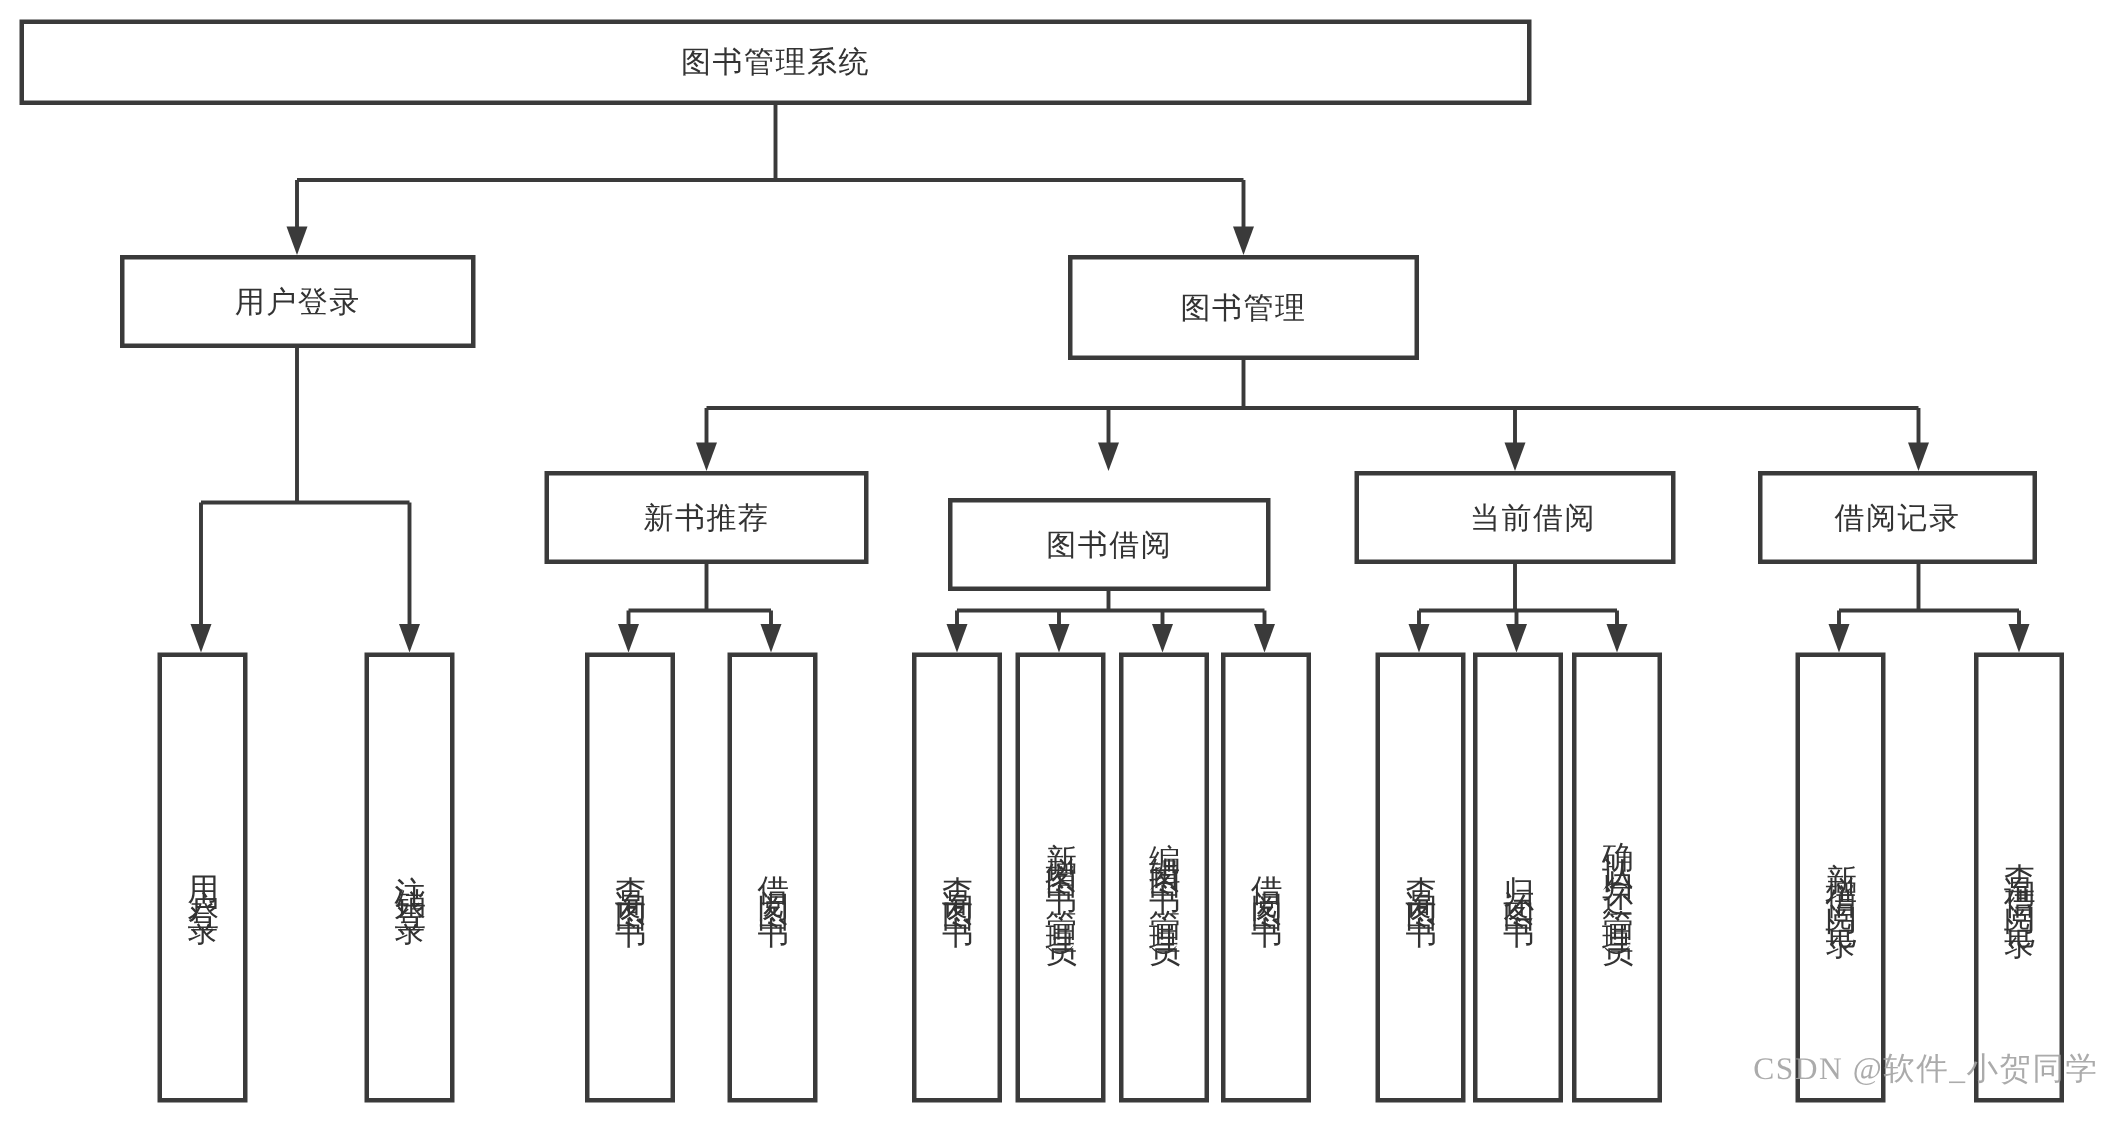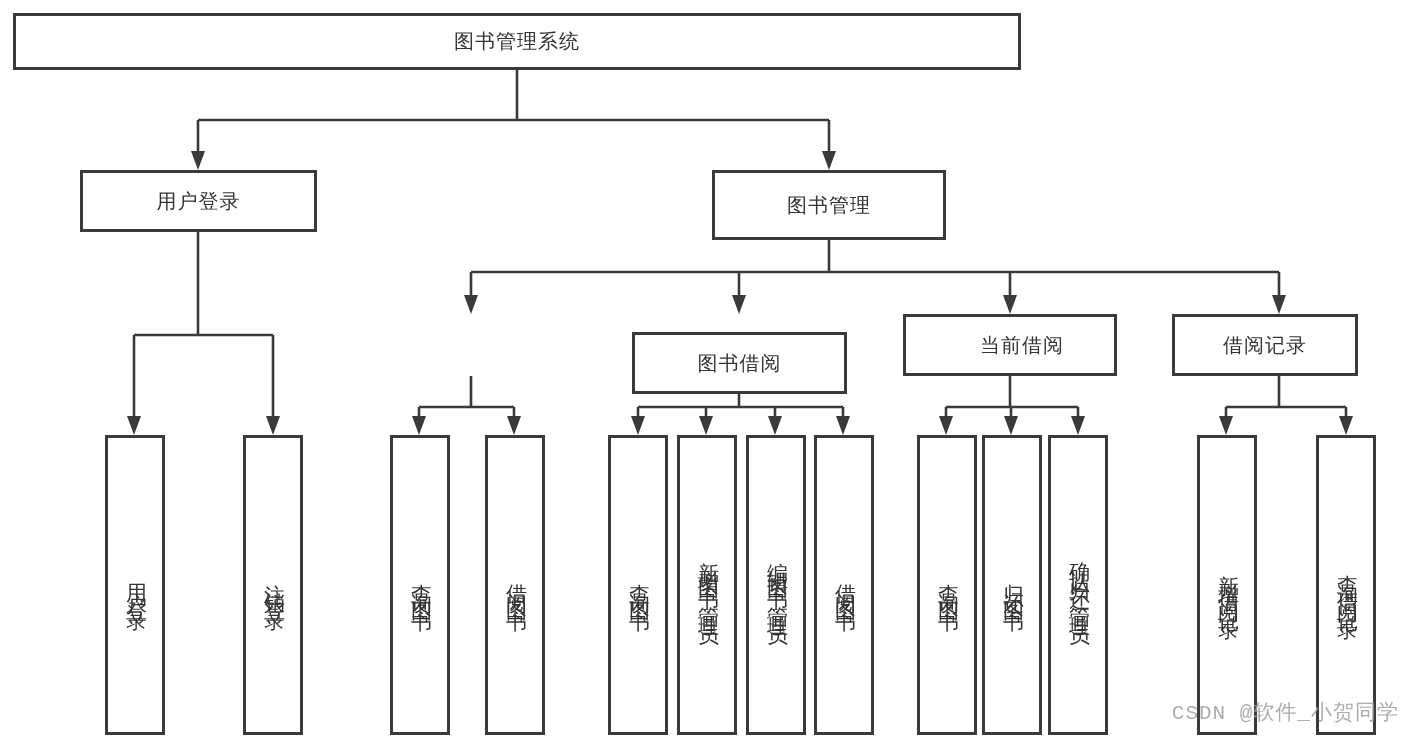"图书管理系统" .canvas { font-family: Liberation Mono, monospace -> Liberation Serif, serif }
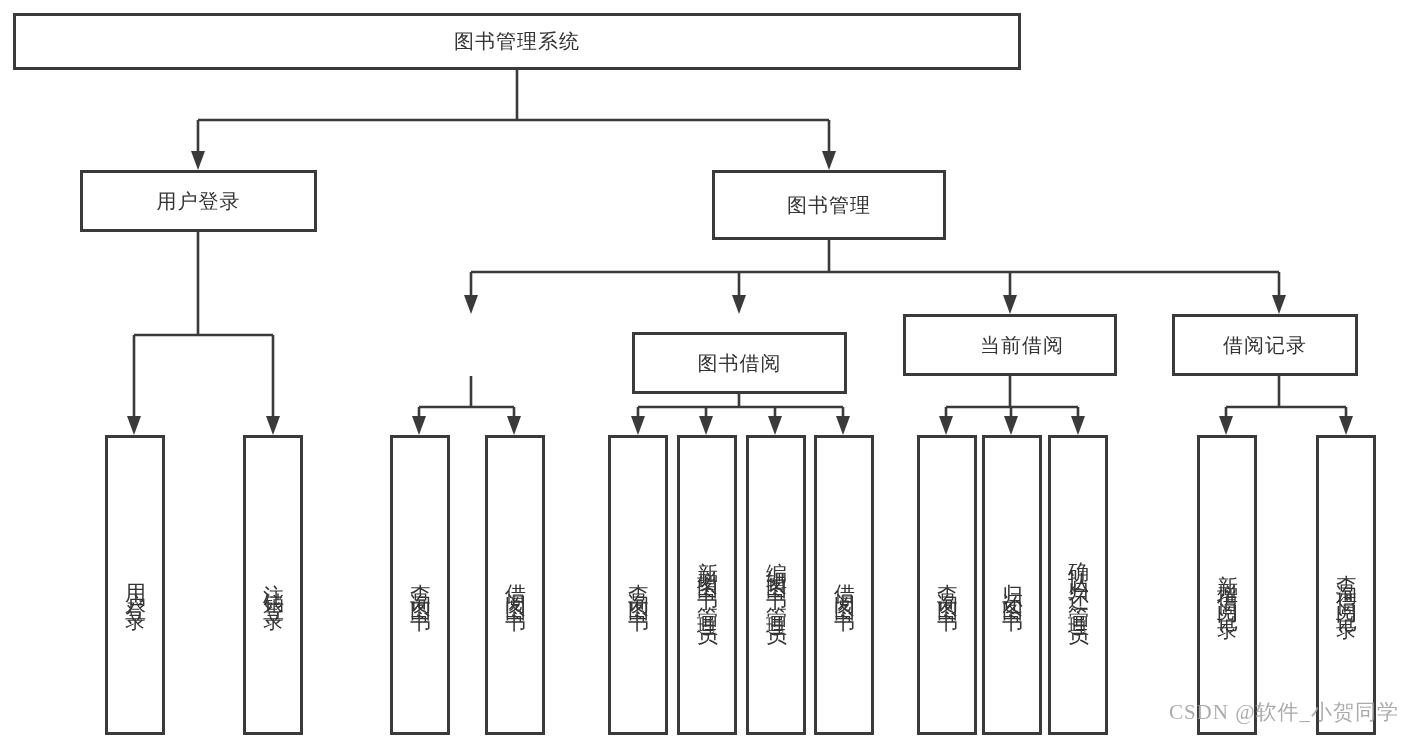"新书推荐" div.hnode { html: none -> <div> <span>新书推荐</span> </div> }
